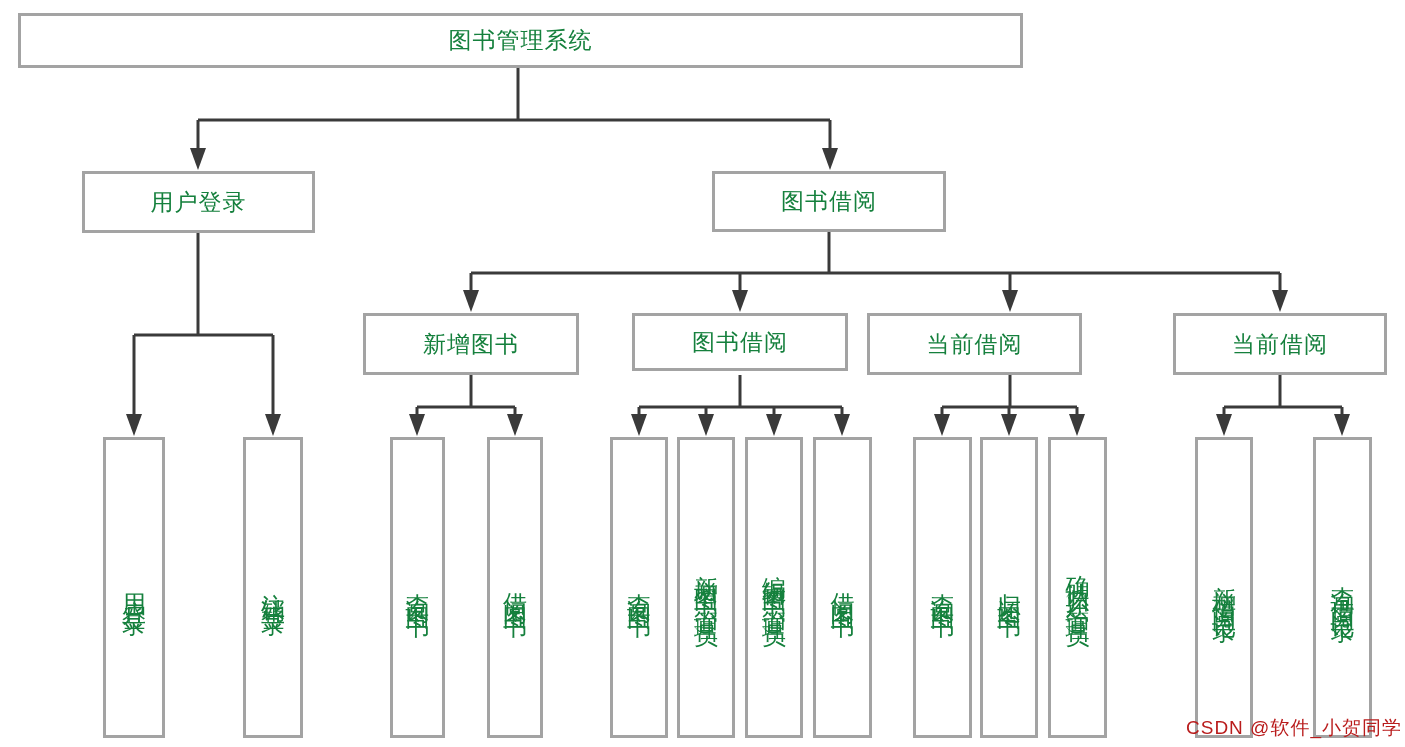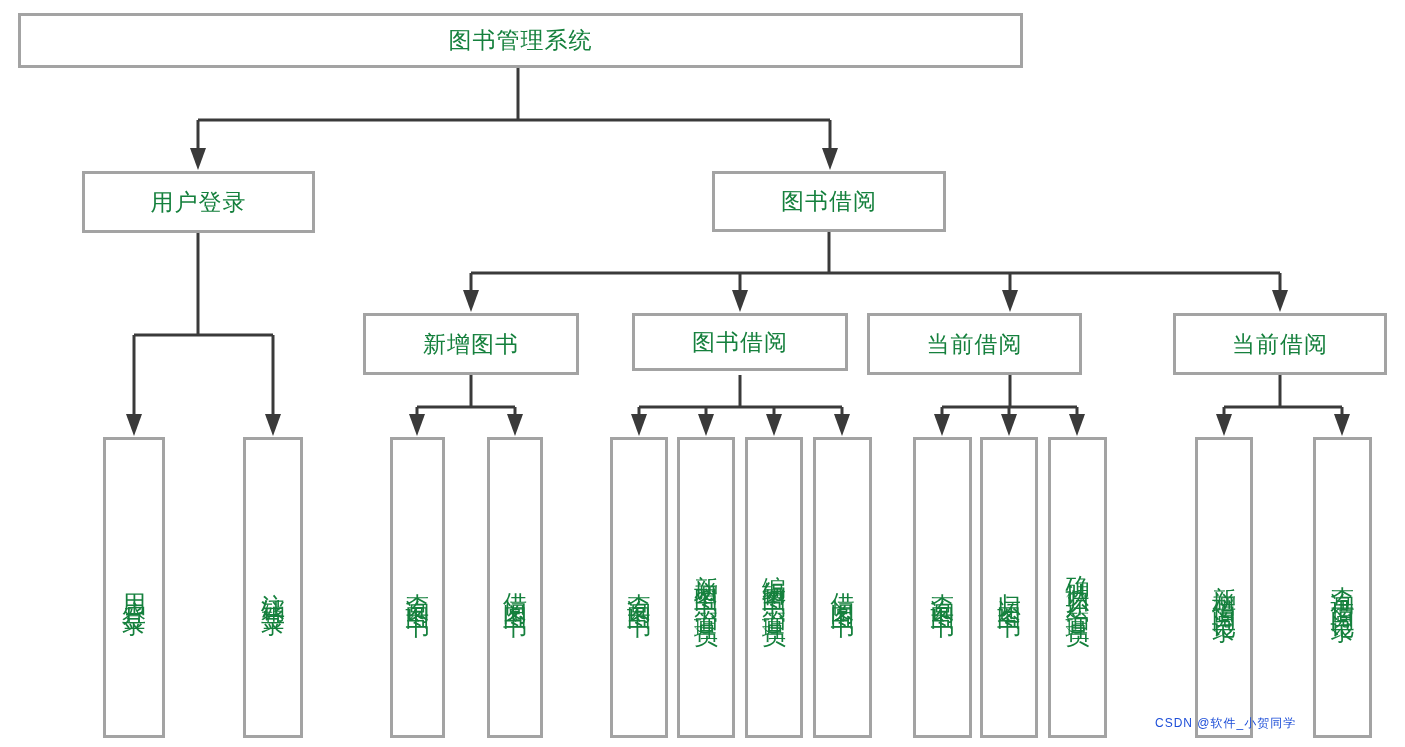"CSDN @软件_小贺同学" .watermark { color: #1d4ed8 -> #b91c1c; font-size: 12px -> 19px; left: 1155px -> 1186px }
